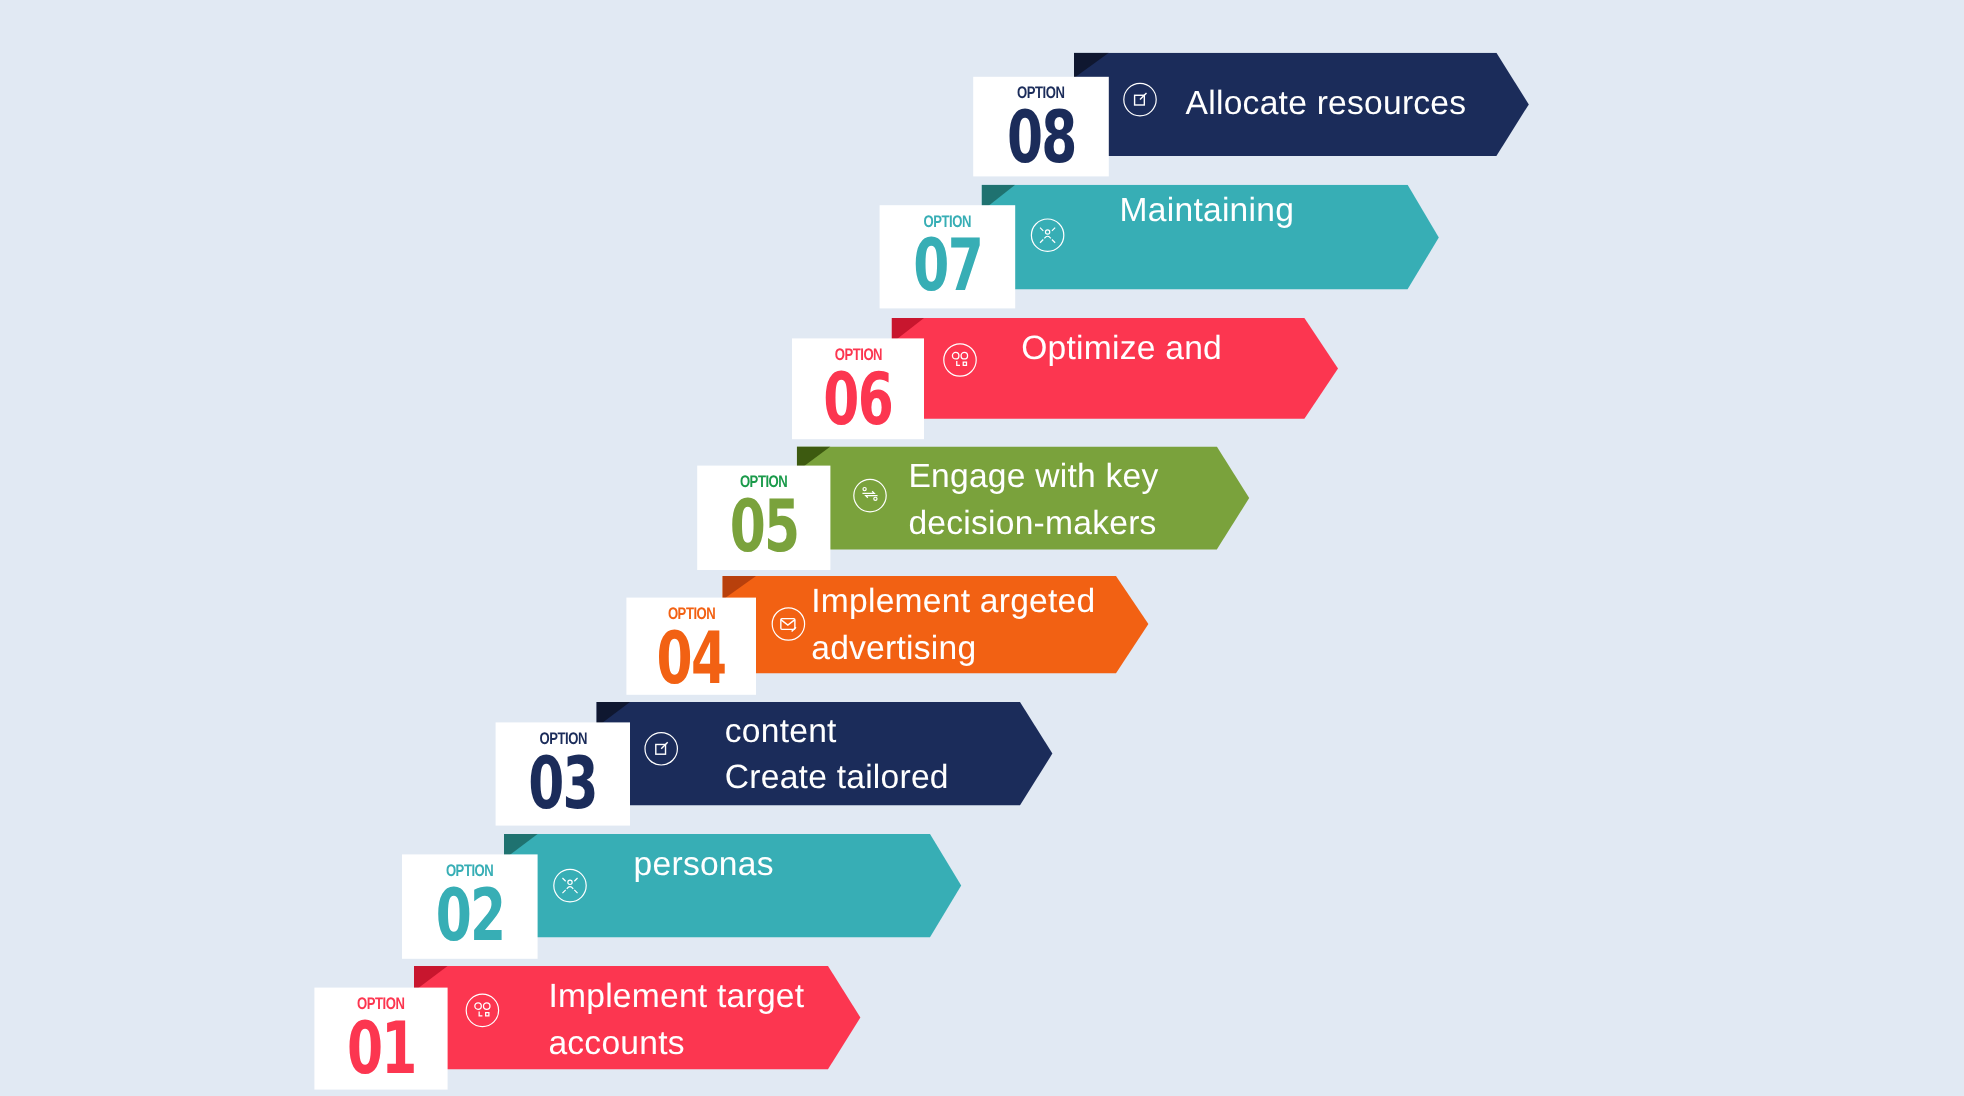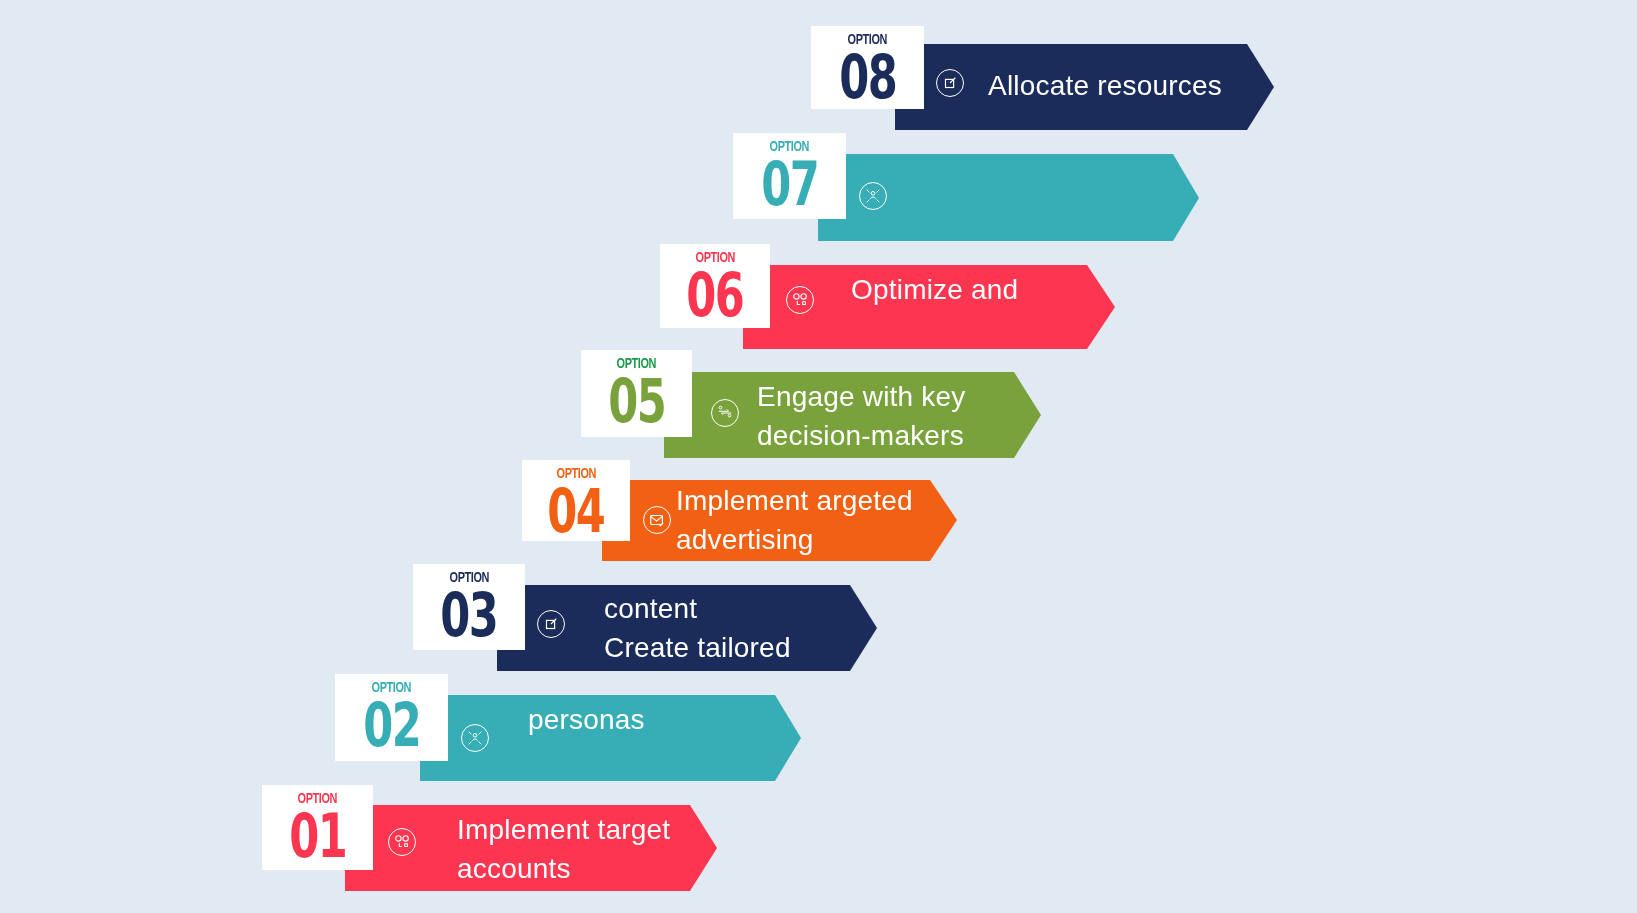"OPTION" .numbox { margin-top: none -> 38px }
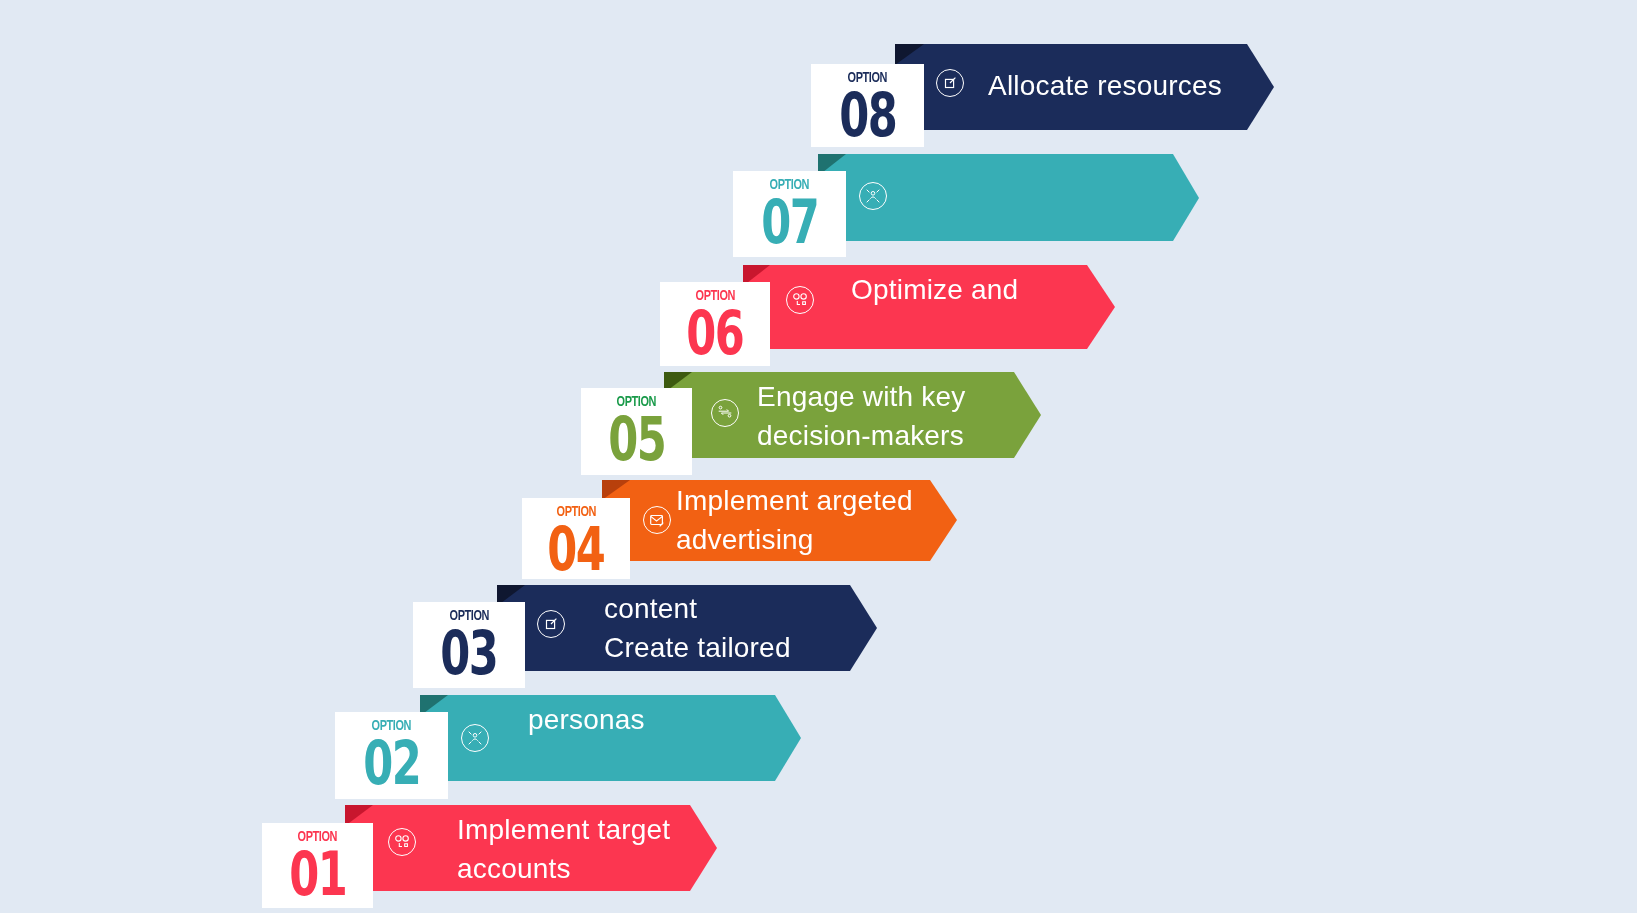"Maintaining" div { html: none -> <div>Maintaining</div> }
